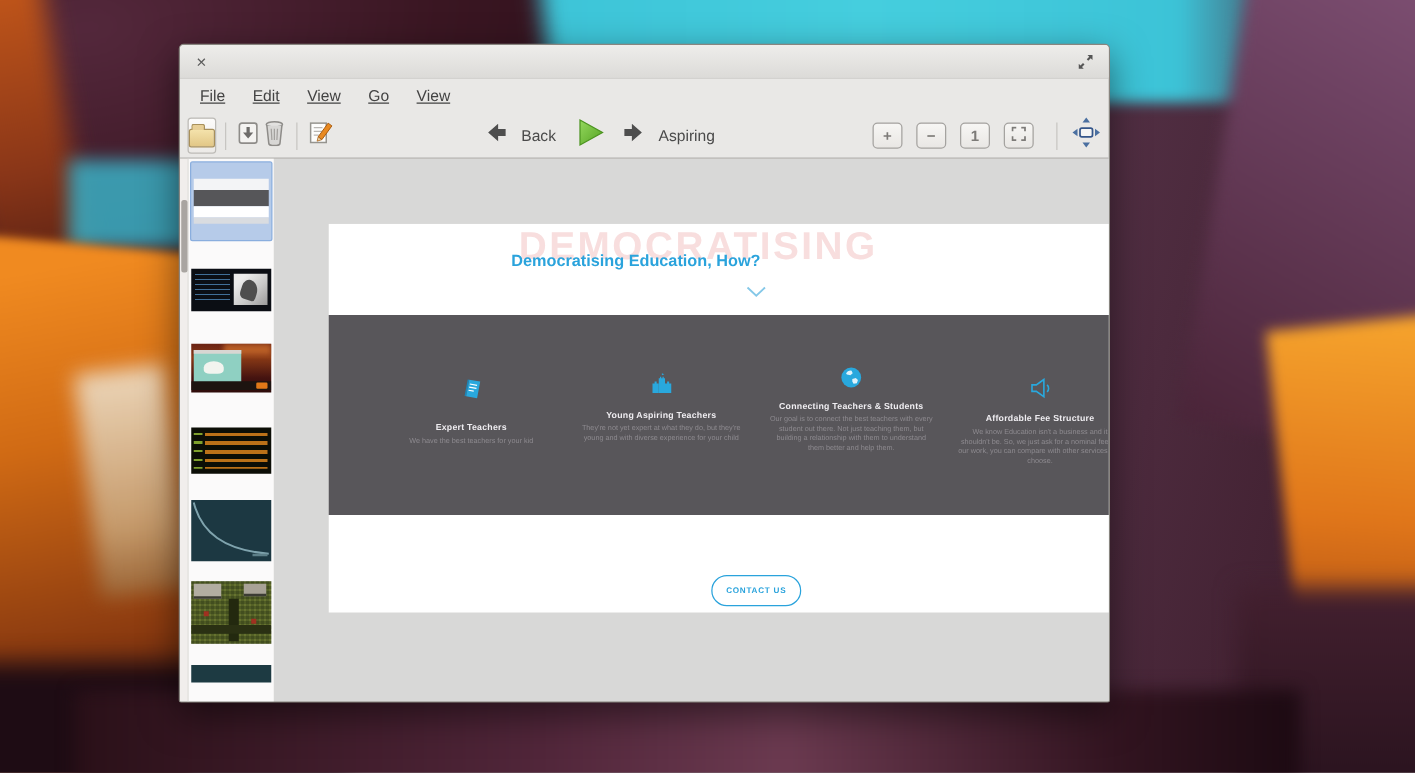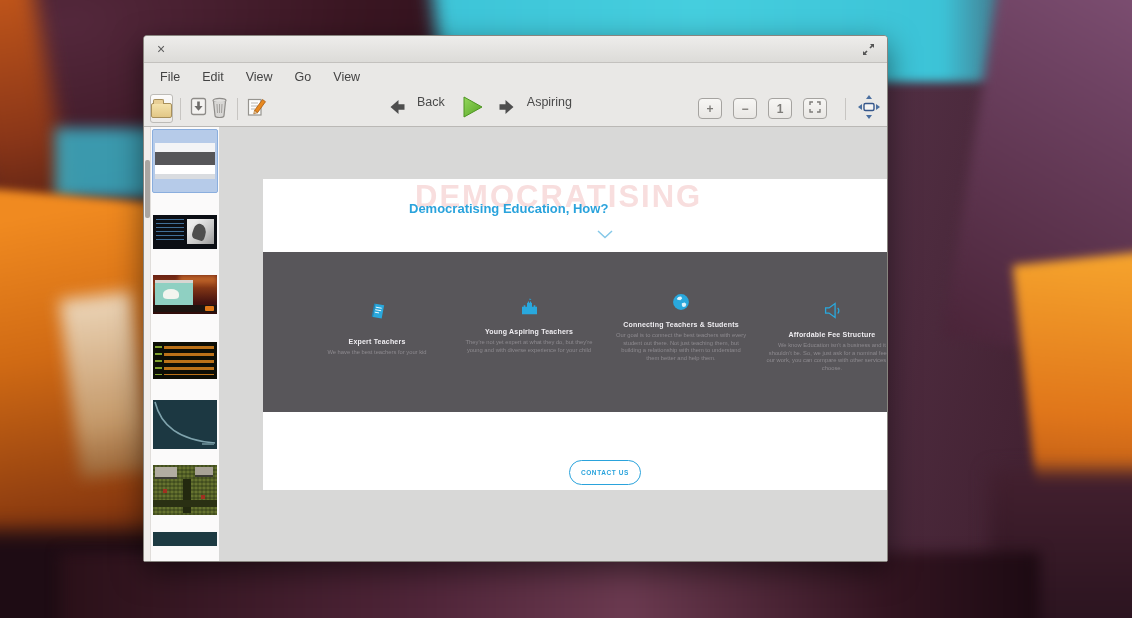"File" .menu-item { text-decoration: none -> underline }
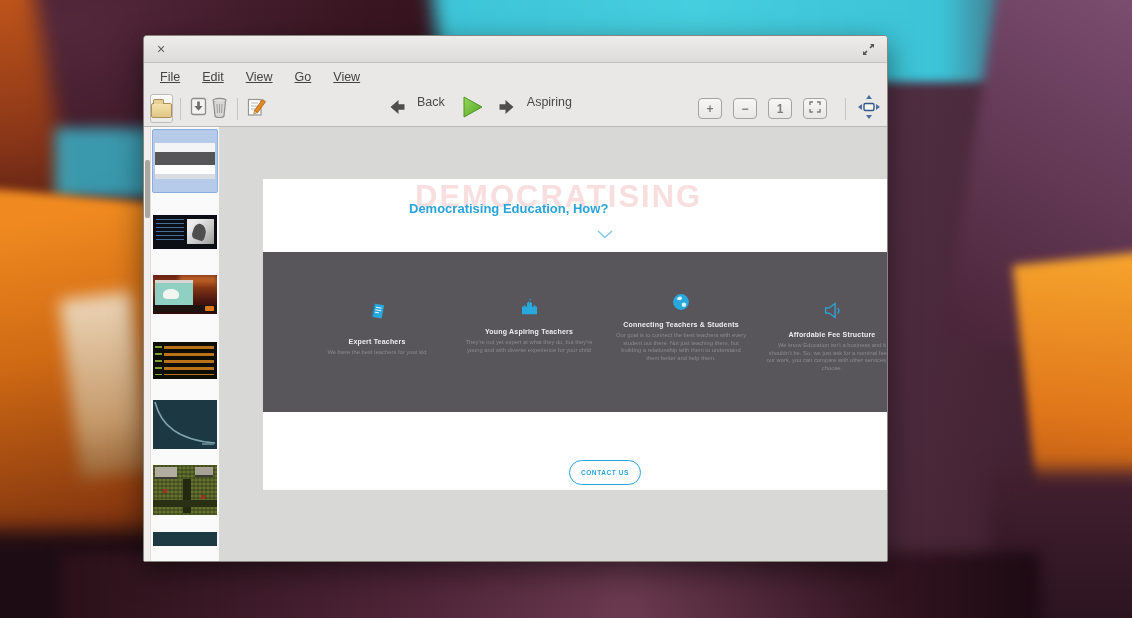"Back" .nav-group { align-items: none -> center }
